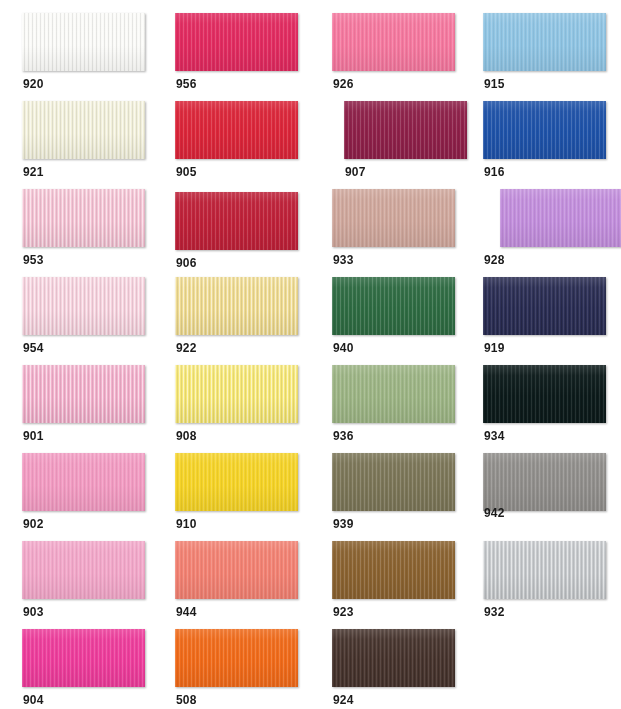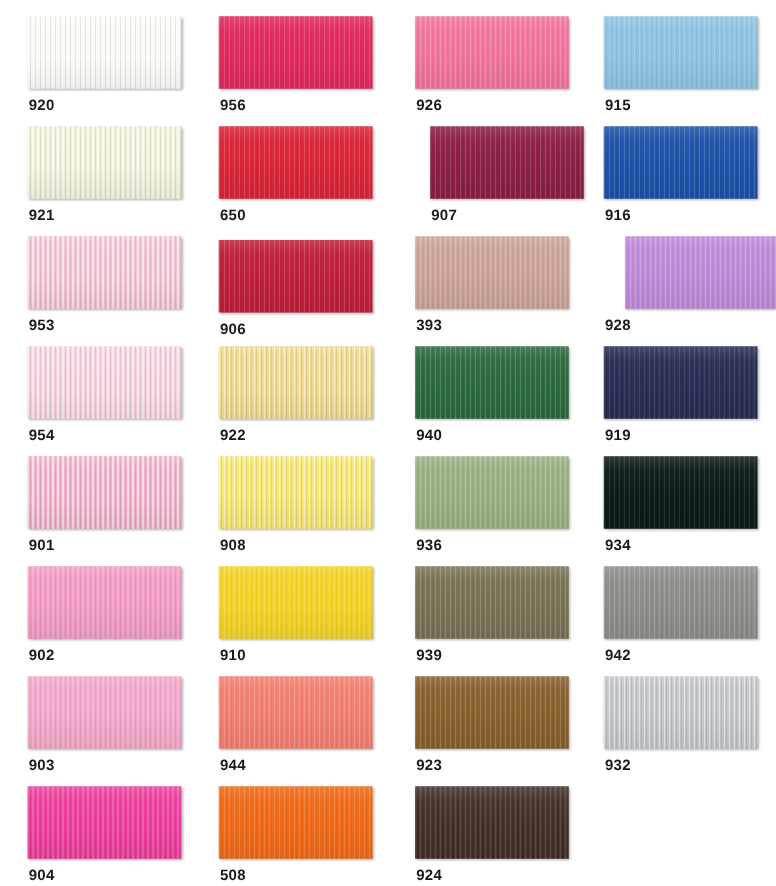"650" div.swatch-label { text: 650 -> 905 }
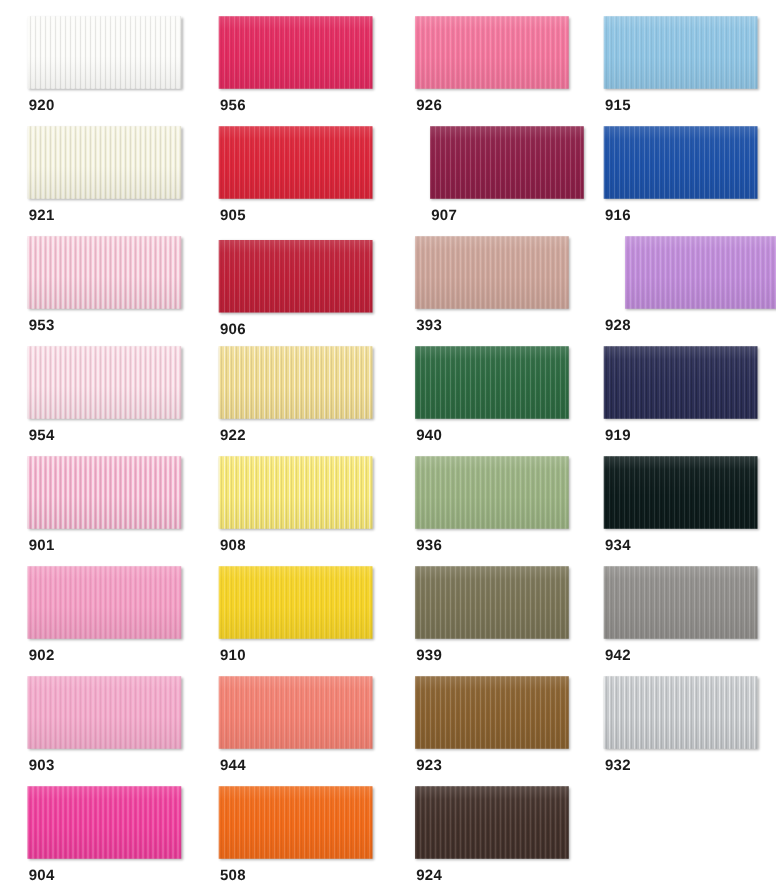"393" div.swatch-label { text: 393 -> 933 }
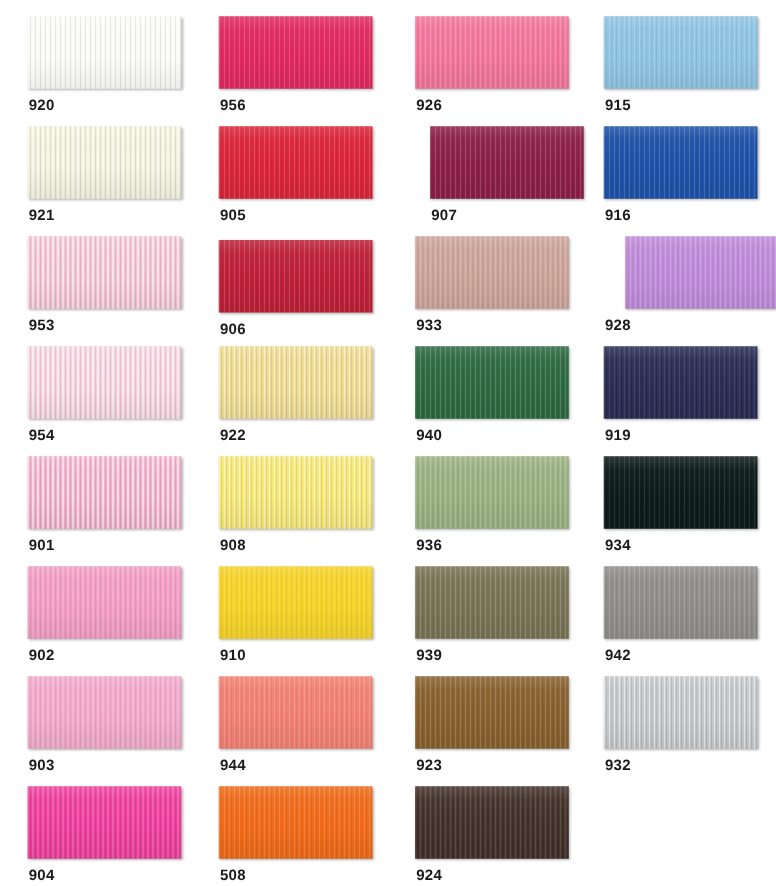"942" div.swatch-label { top: 64px -> 53px }
